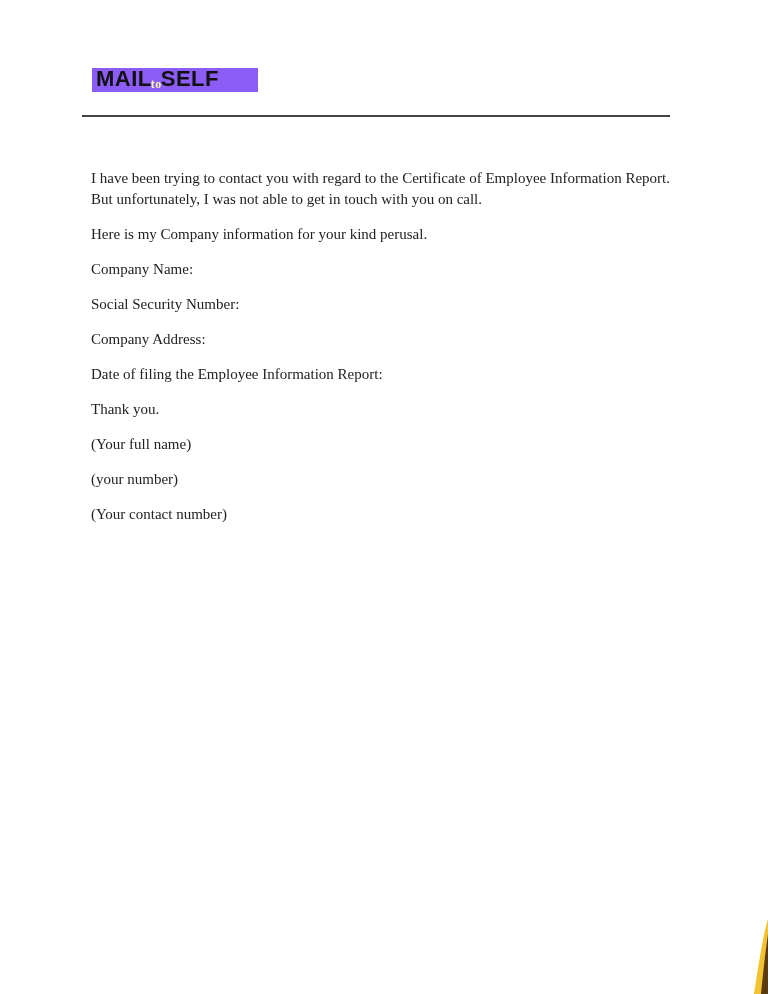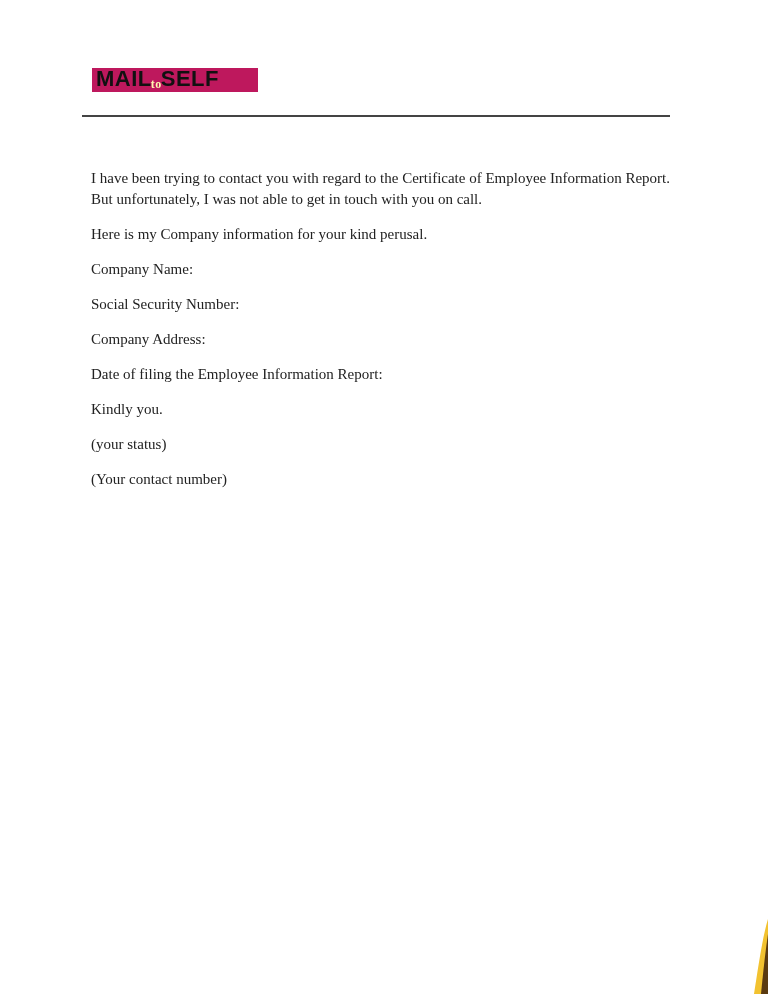"MAILtoSELF" .logo { background: #be185d -> #8b5cf6 }
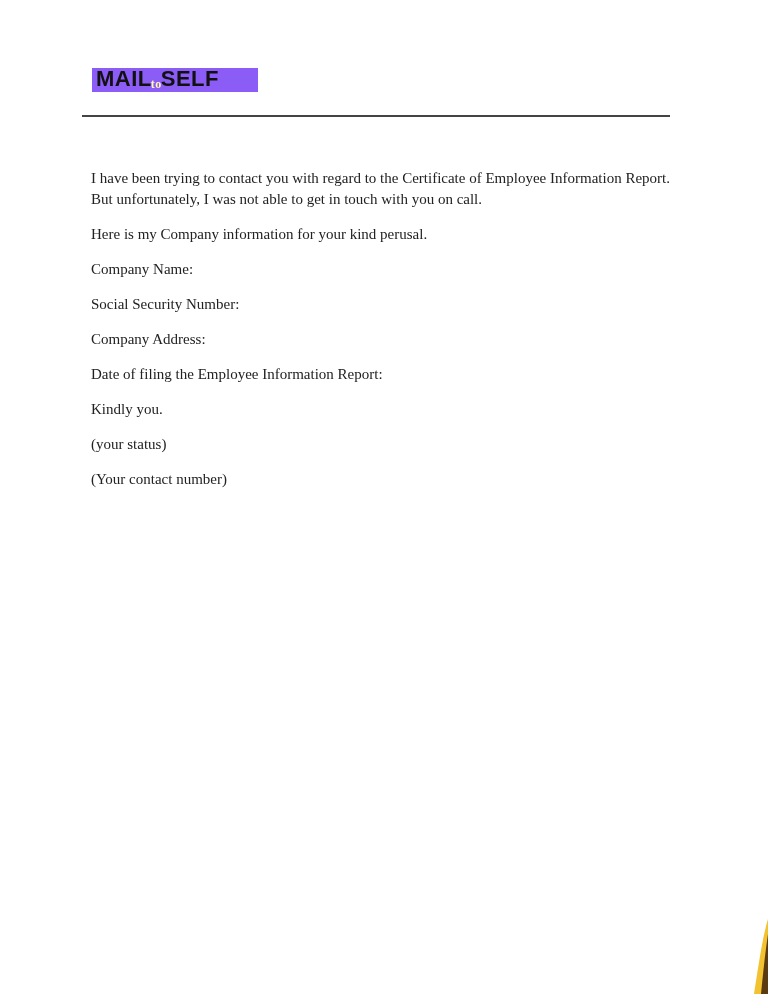"Kindly you." p { text: Kindly -> Thank }
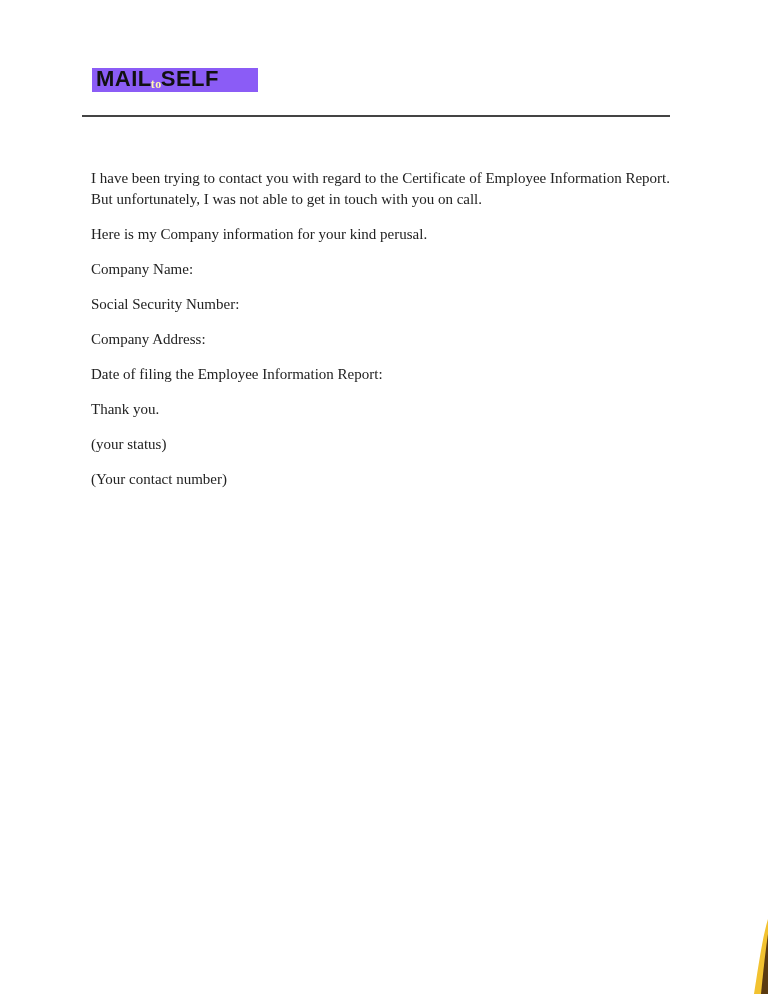"(Your full name)" p { html: none -> <p>(Your full name)</p> }
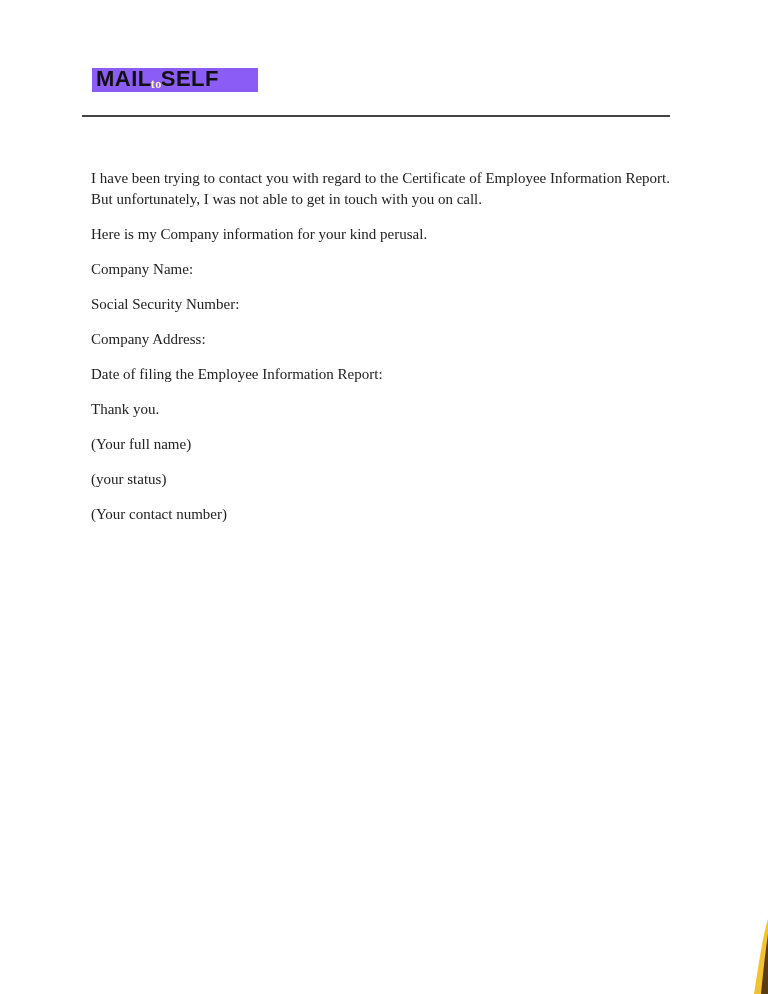"(your status)" p { text: status -> number }
